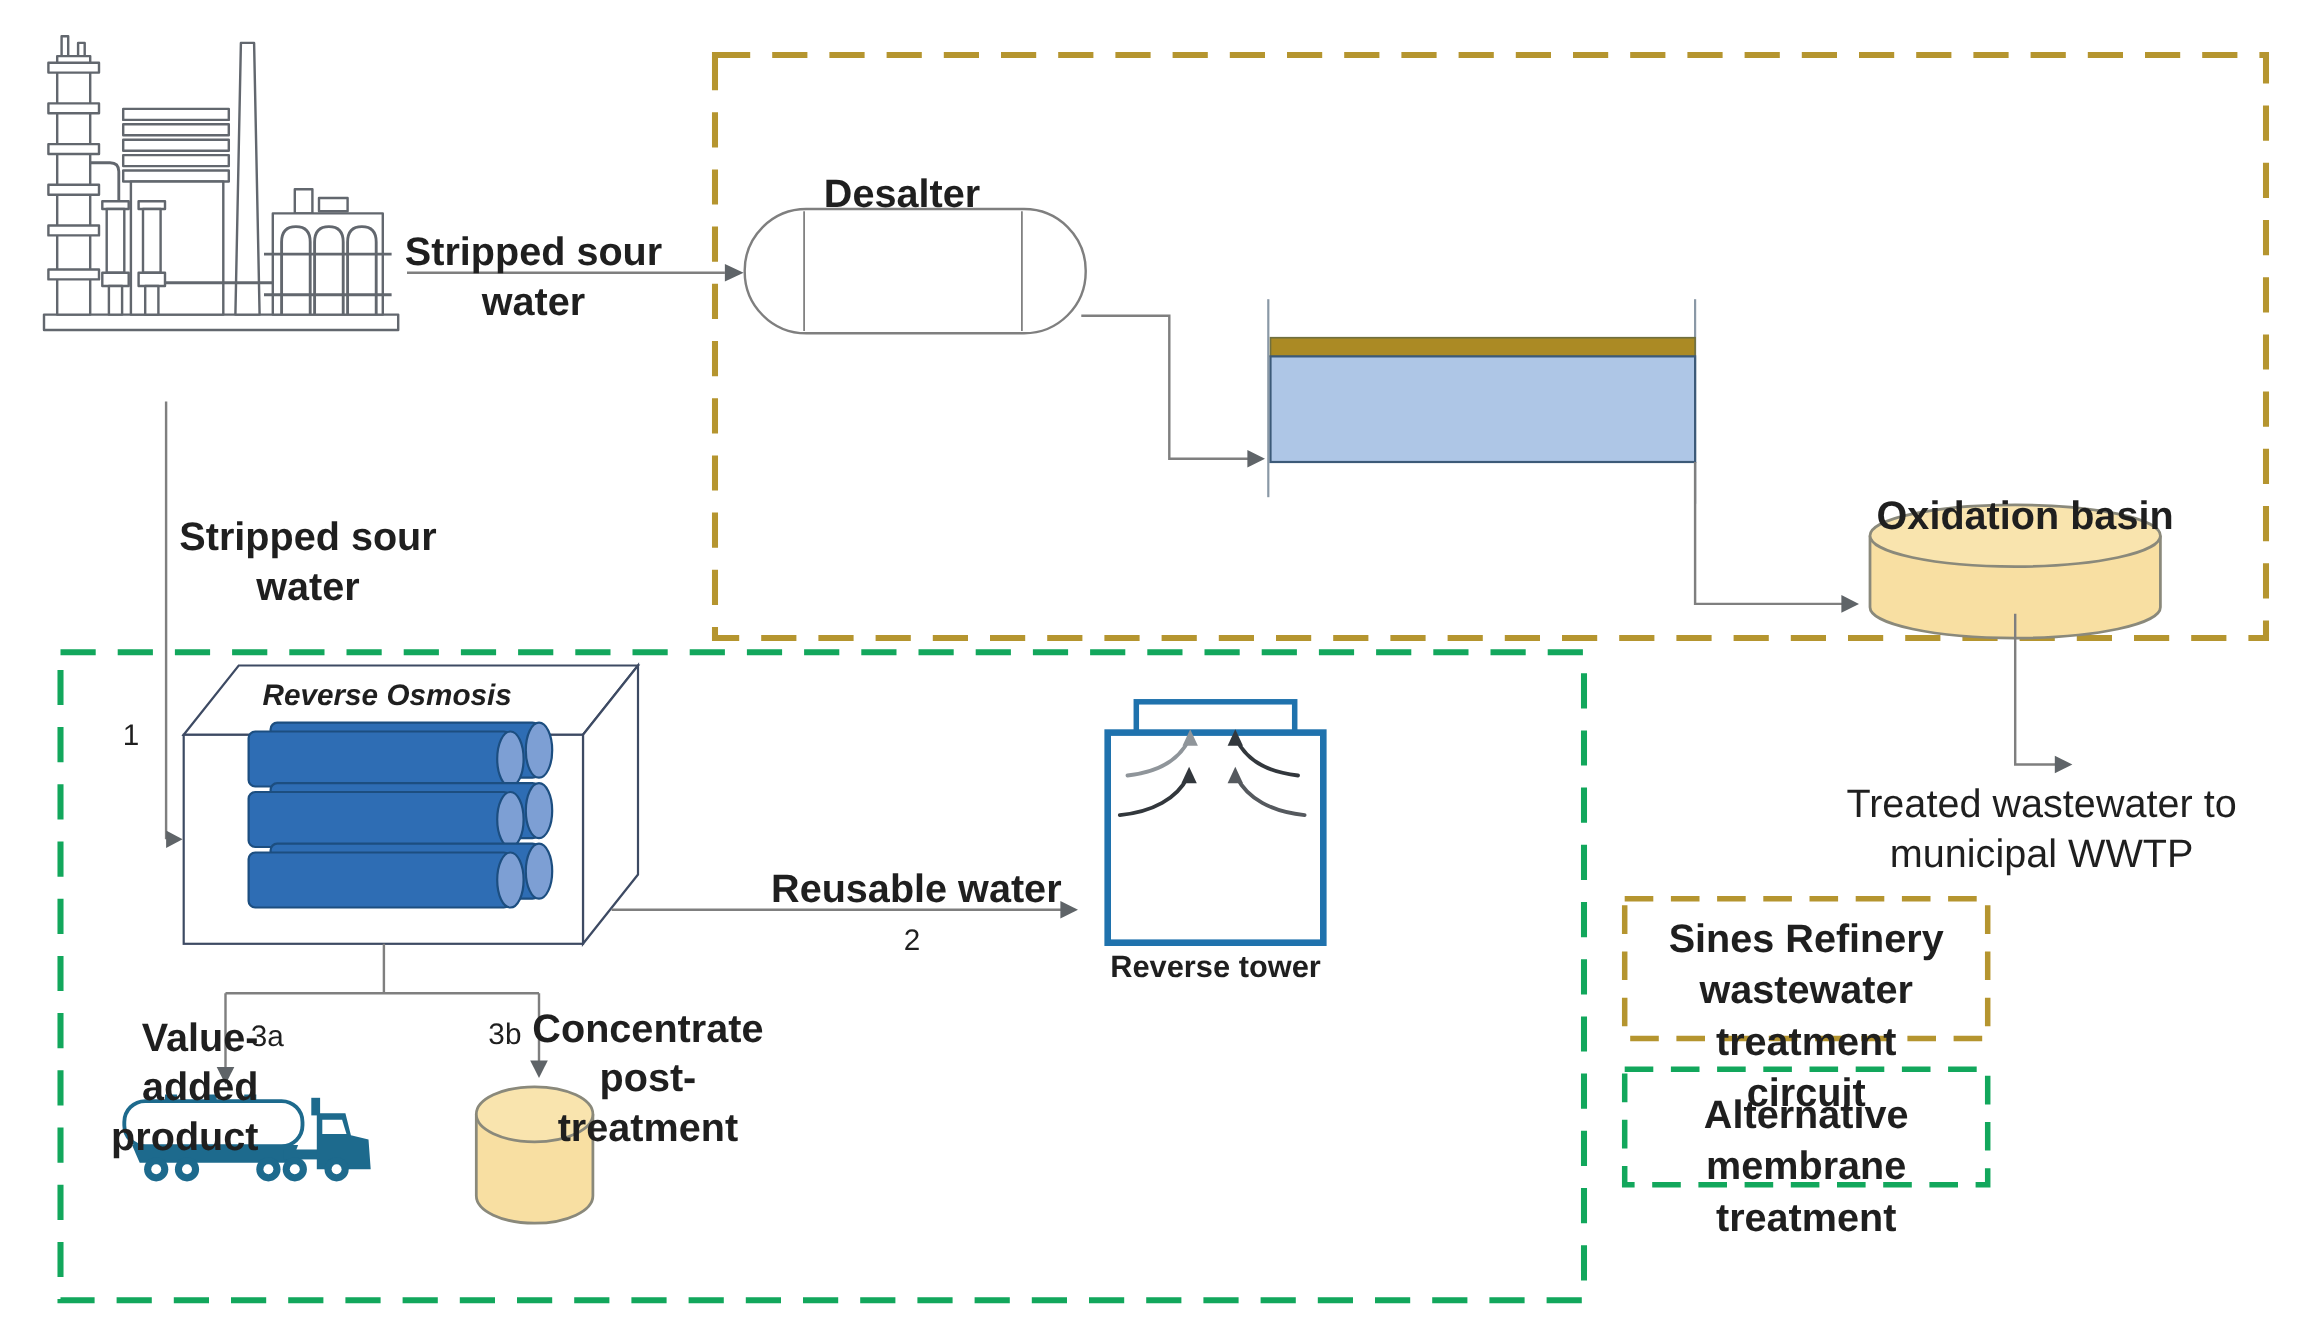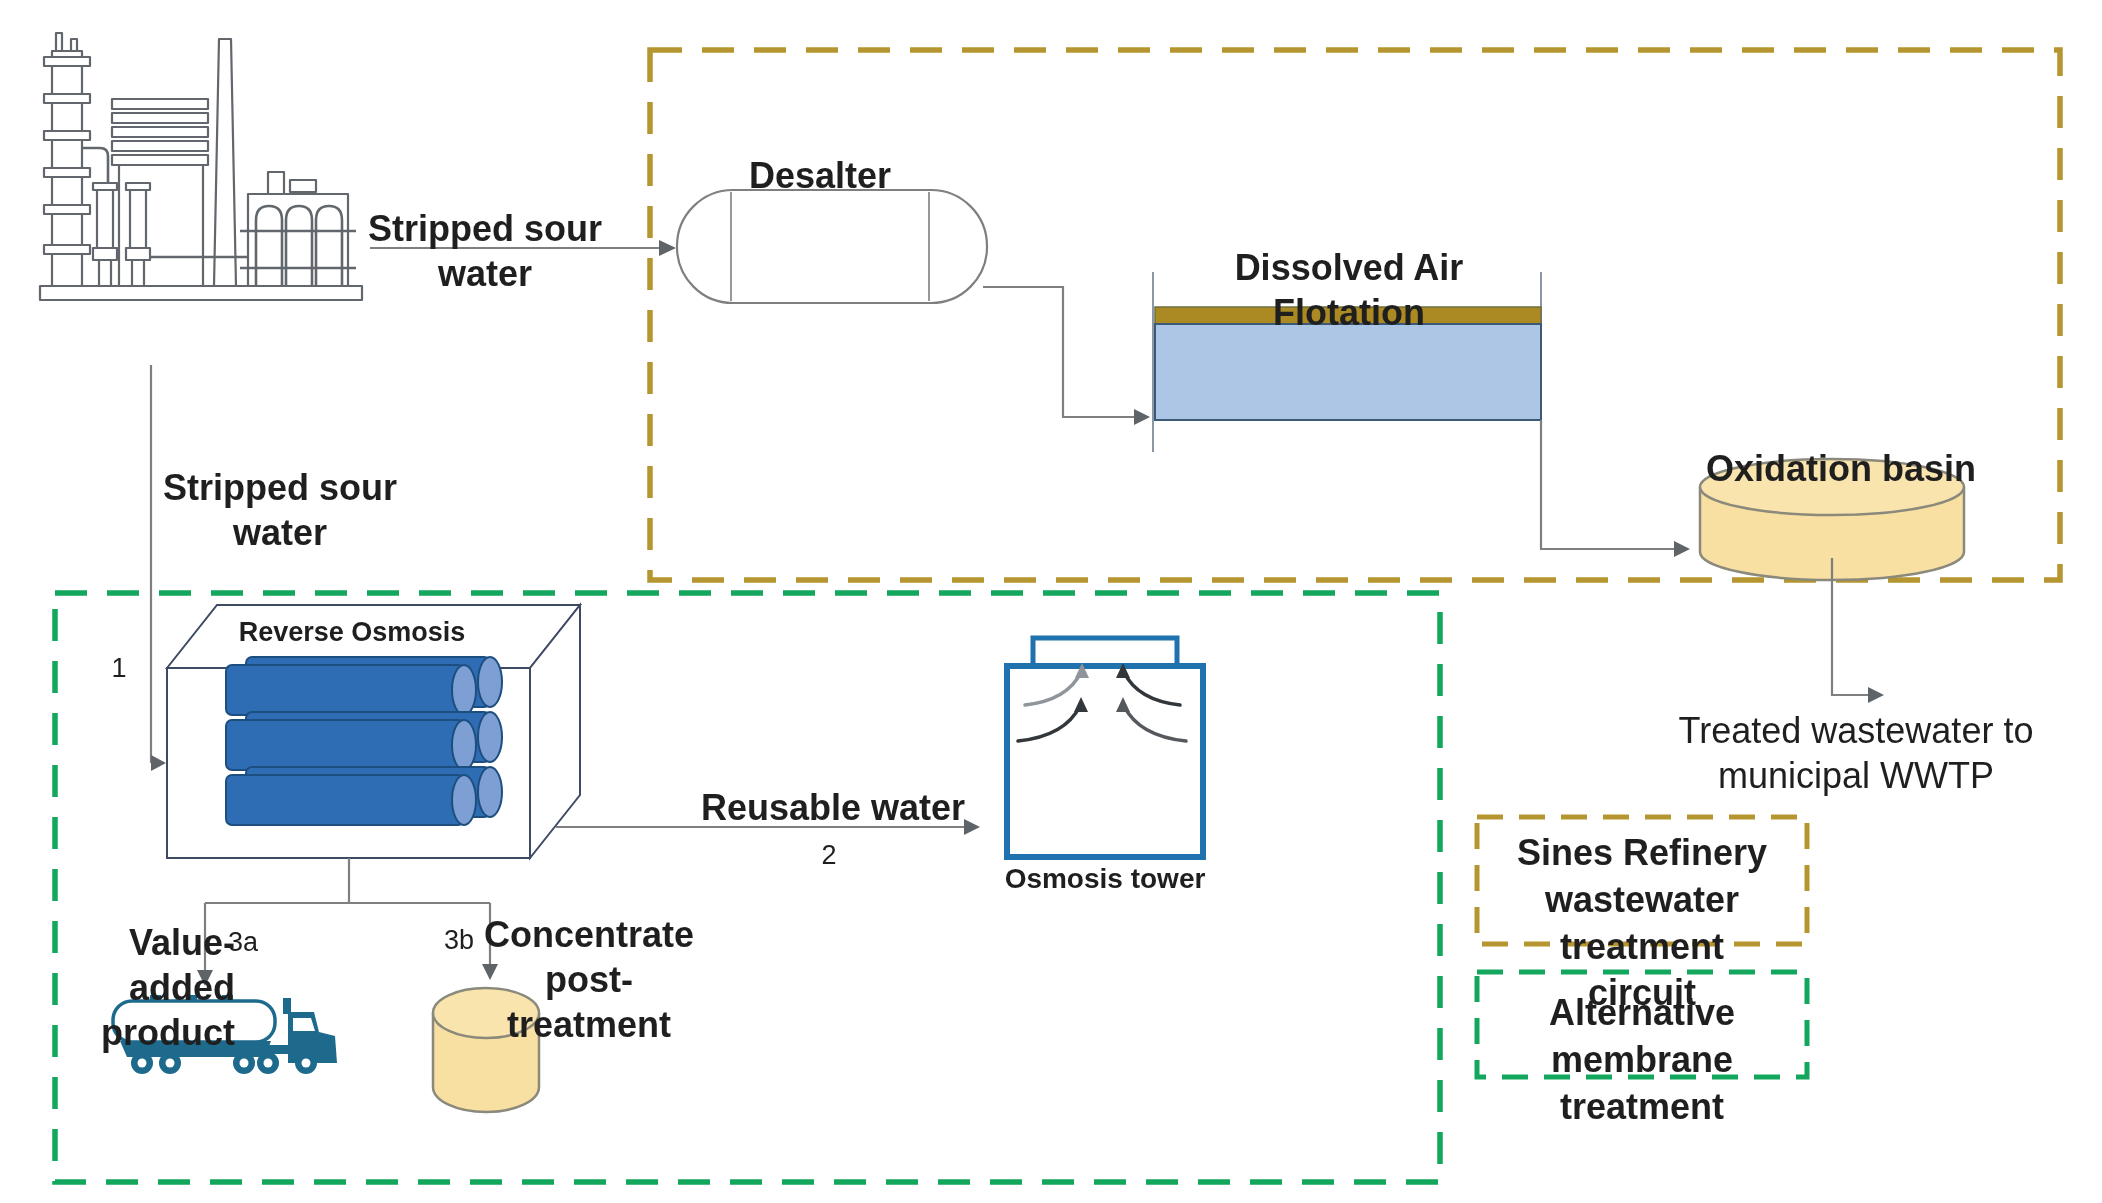"Dissolved Air Flotation" div.lbl { html: <div>Dissolved Air Flotation</div> -> none }
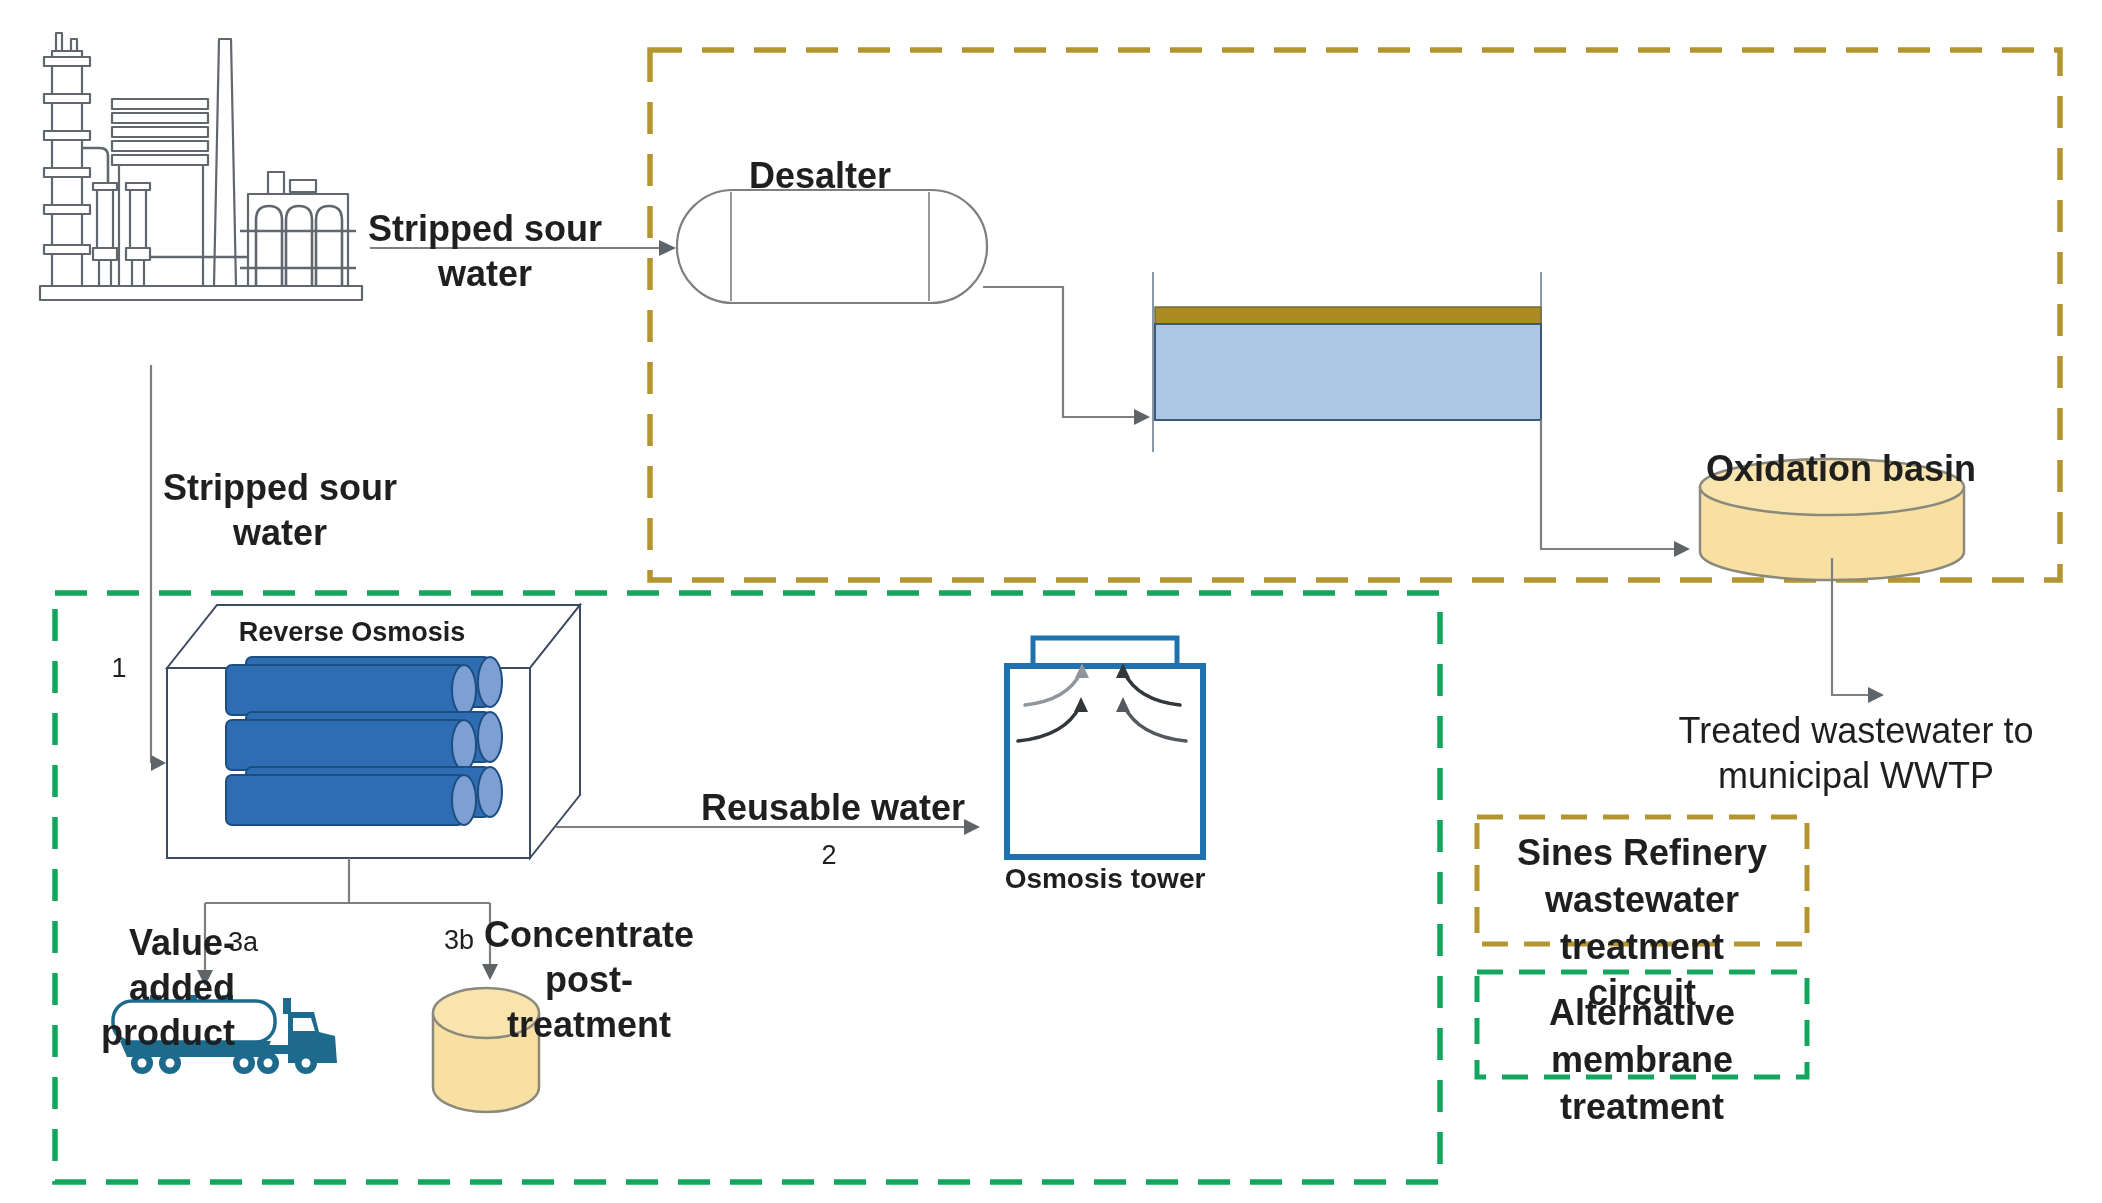"Reverse Osmosis" div.lbl { font-style: none -> italic }
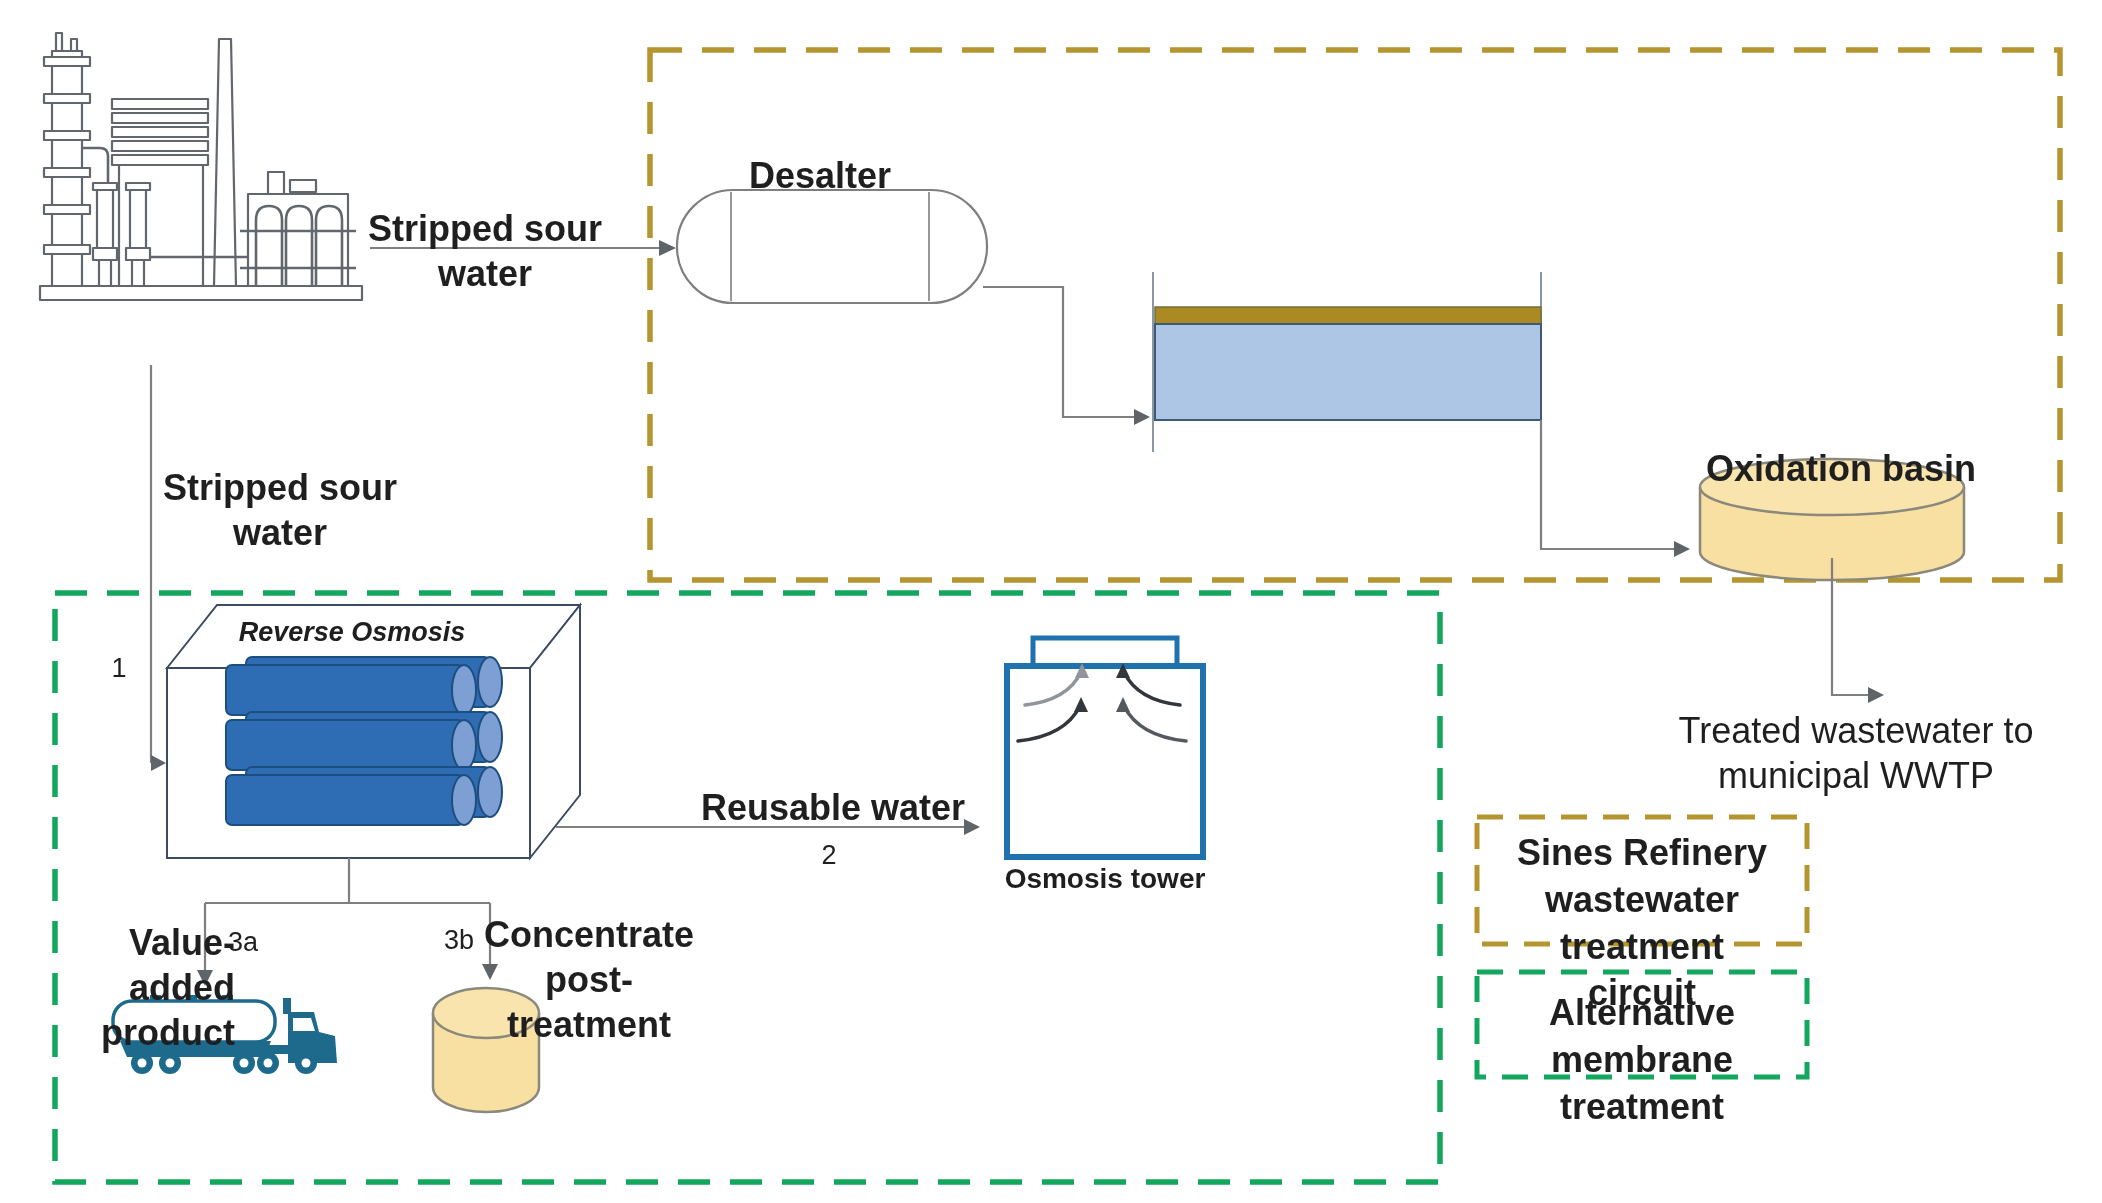"Osmosis tower" div.lbl { text: Osmosis -> Reverse }
